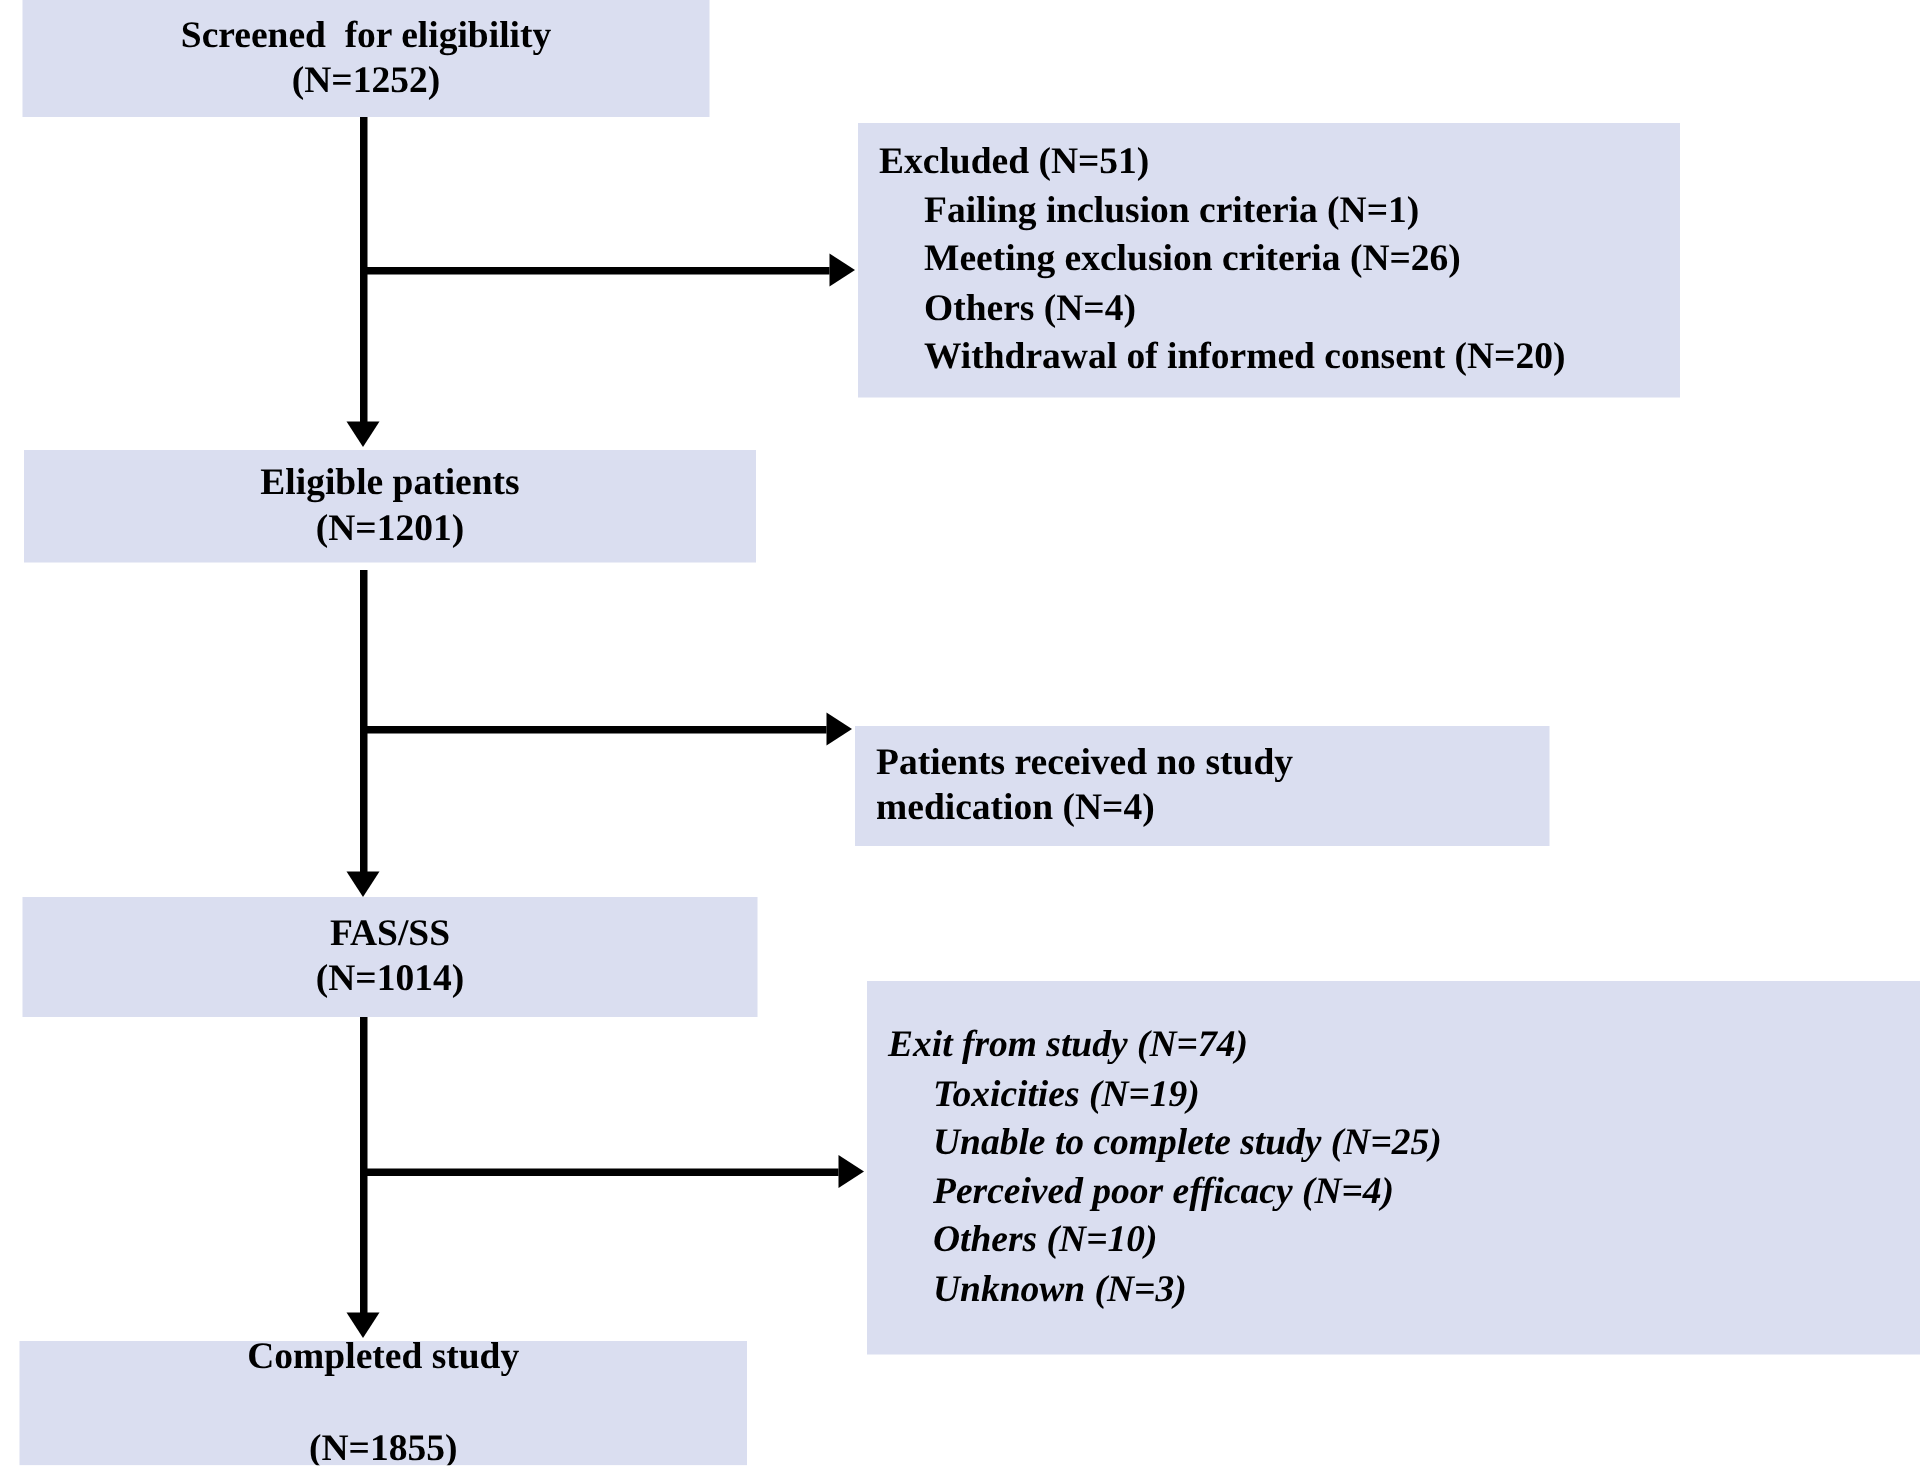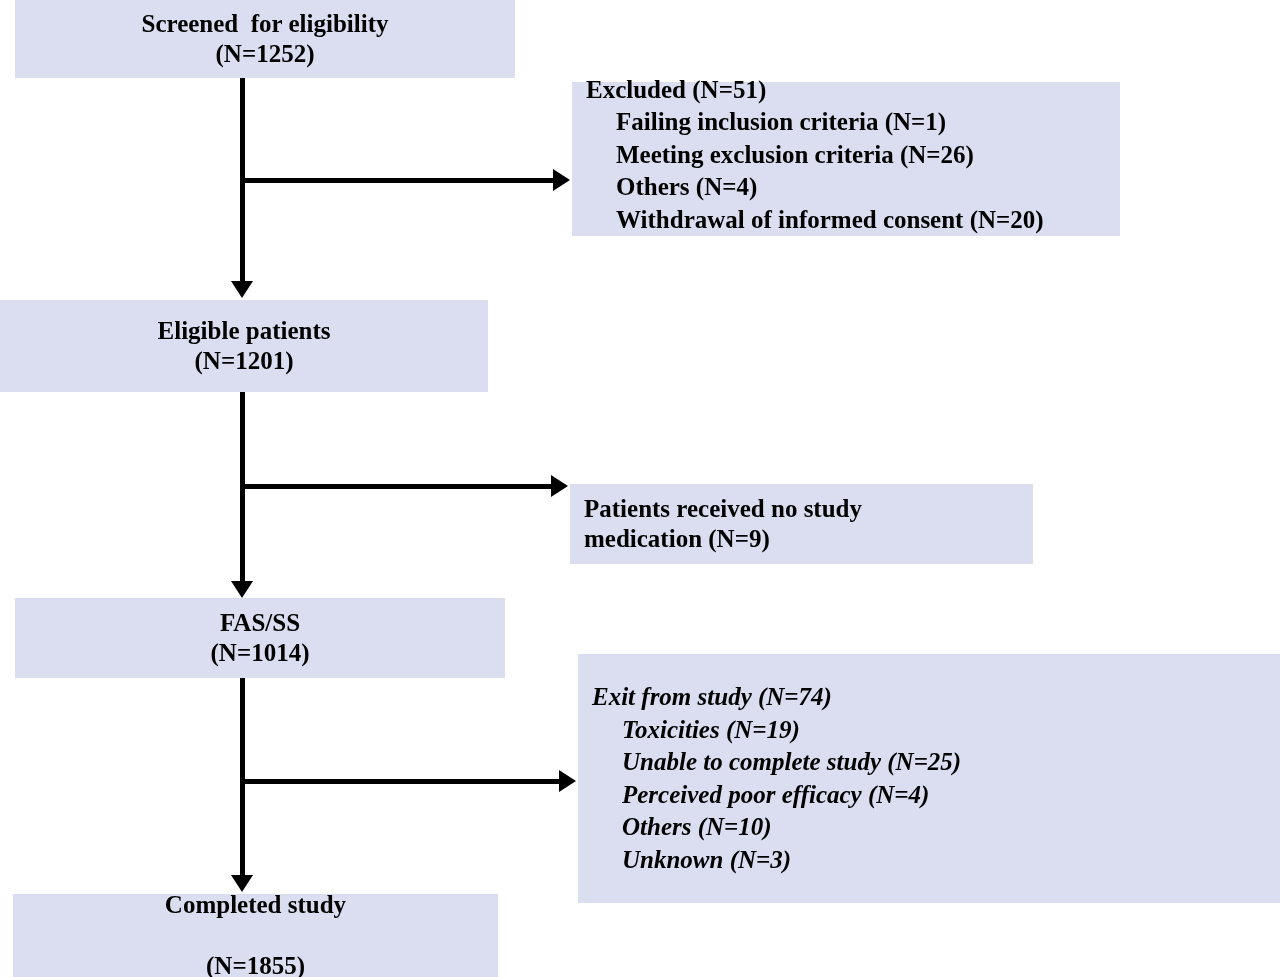"Screened for eligibility" div.node-box { width: 500px -> 458px }
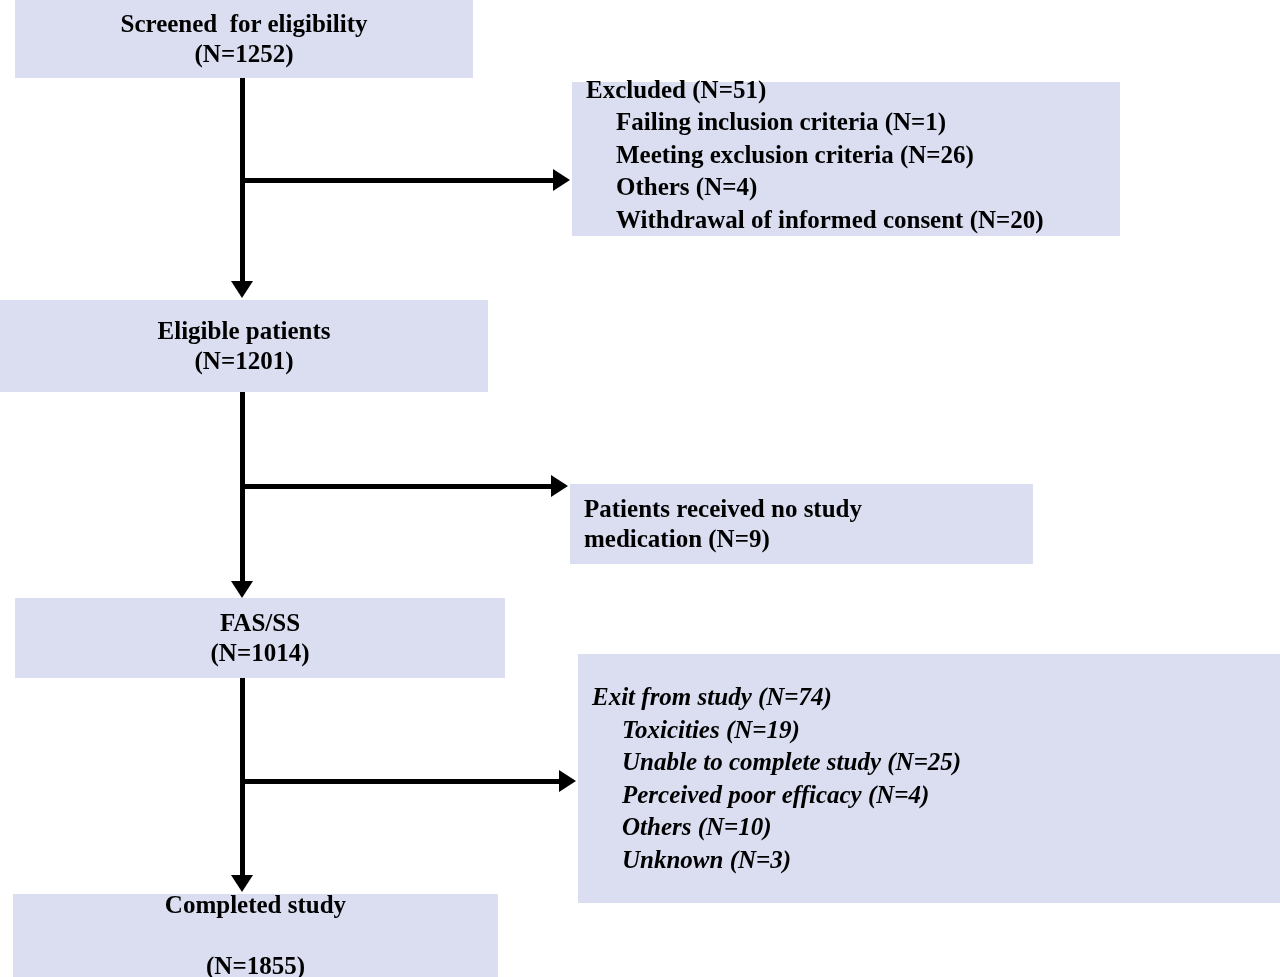"Excluded (N=51)" div.node-box { height: 154px -> 183px; justify-content: flex-end -> none }
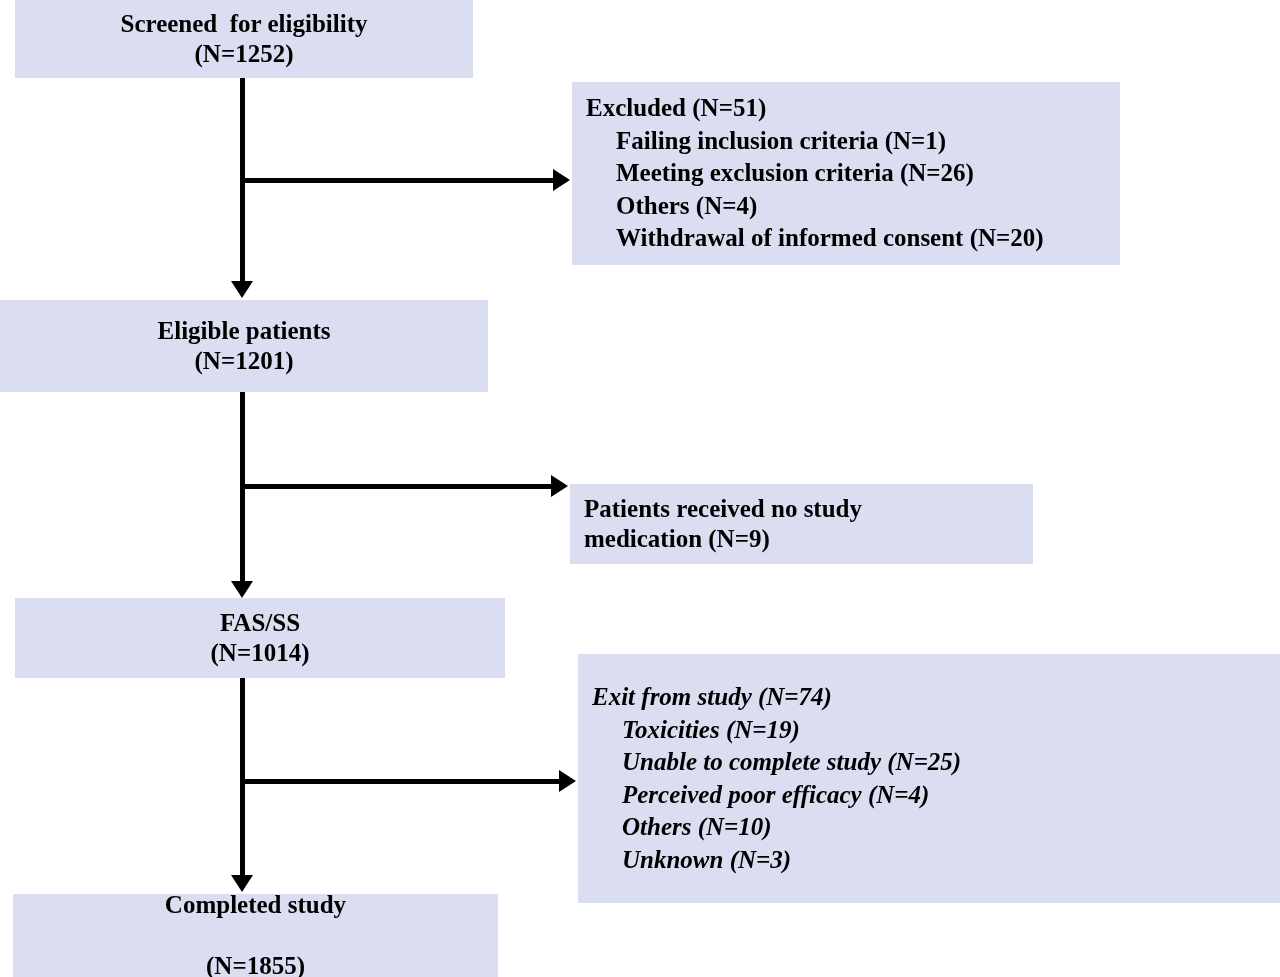"Eligible patients" div.node-box { height: 92px -> 75px; left: 0px -> 16px }
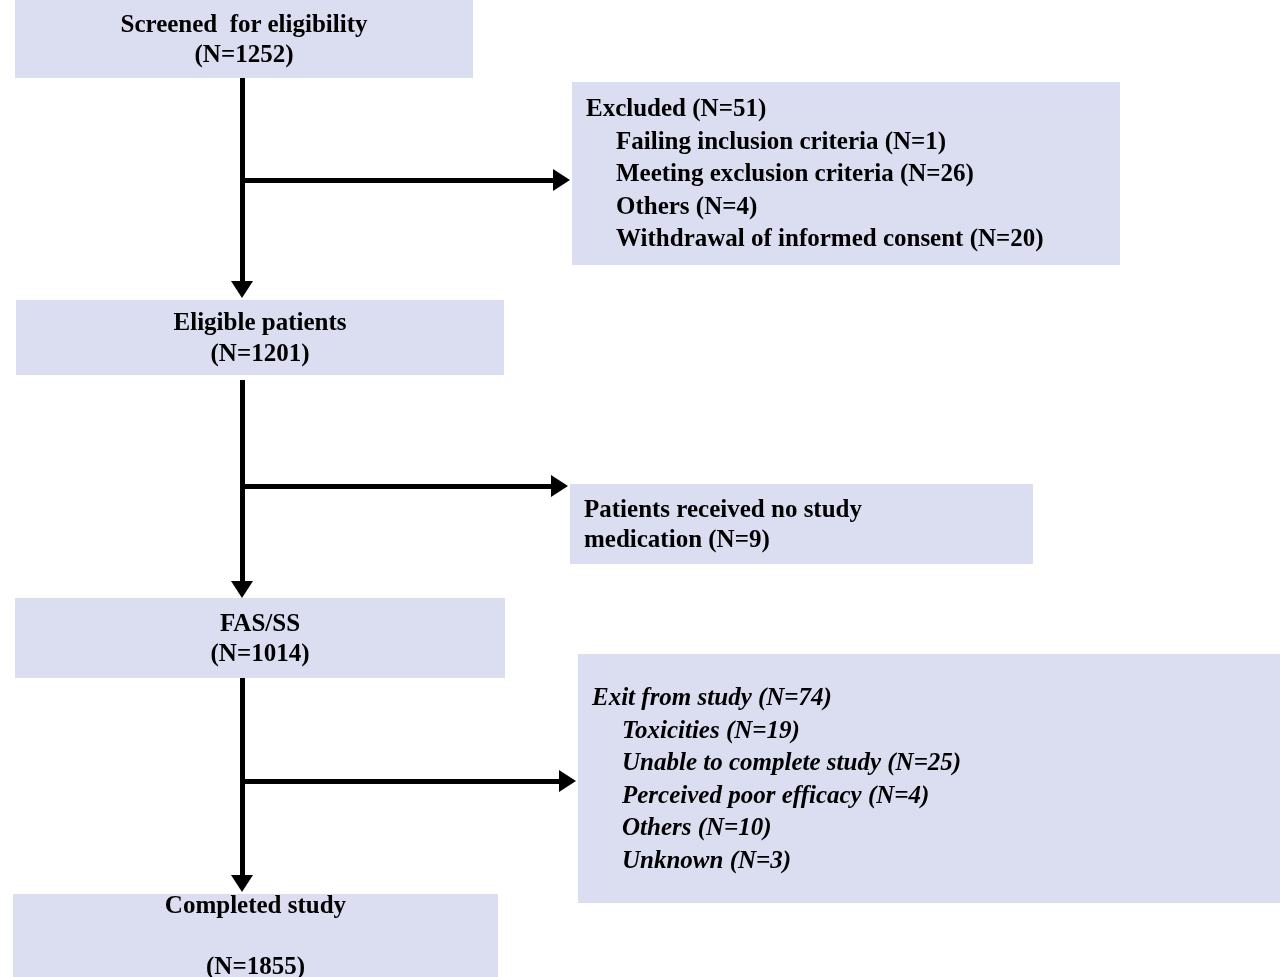"medication (N=9)" span.node-line { text: 9 -> 4 }
